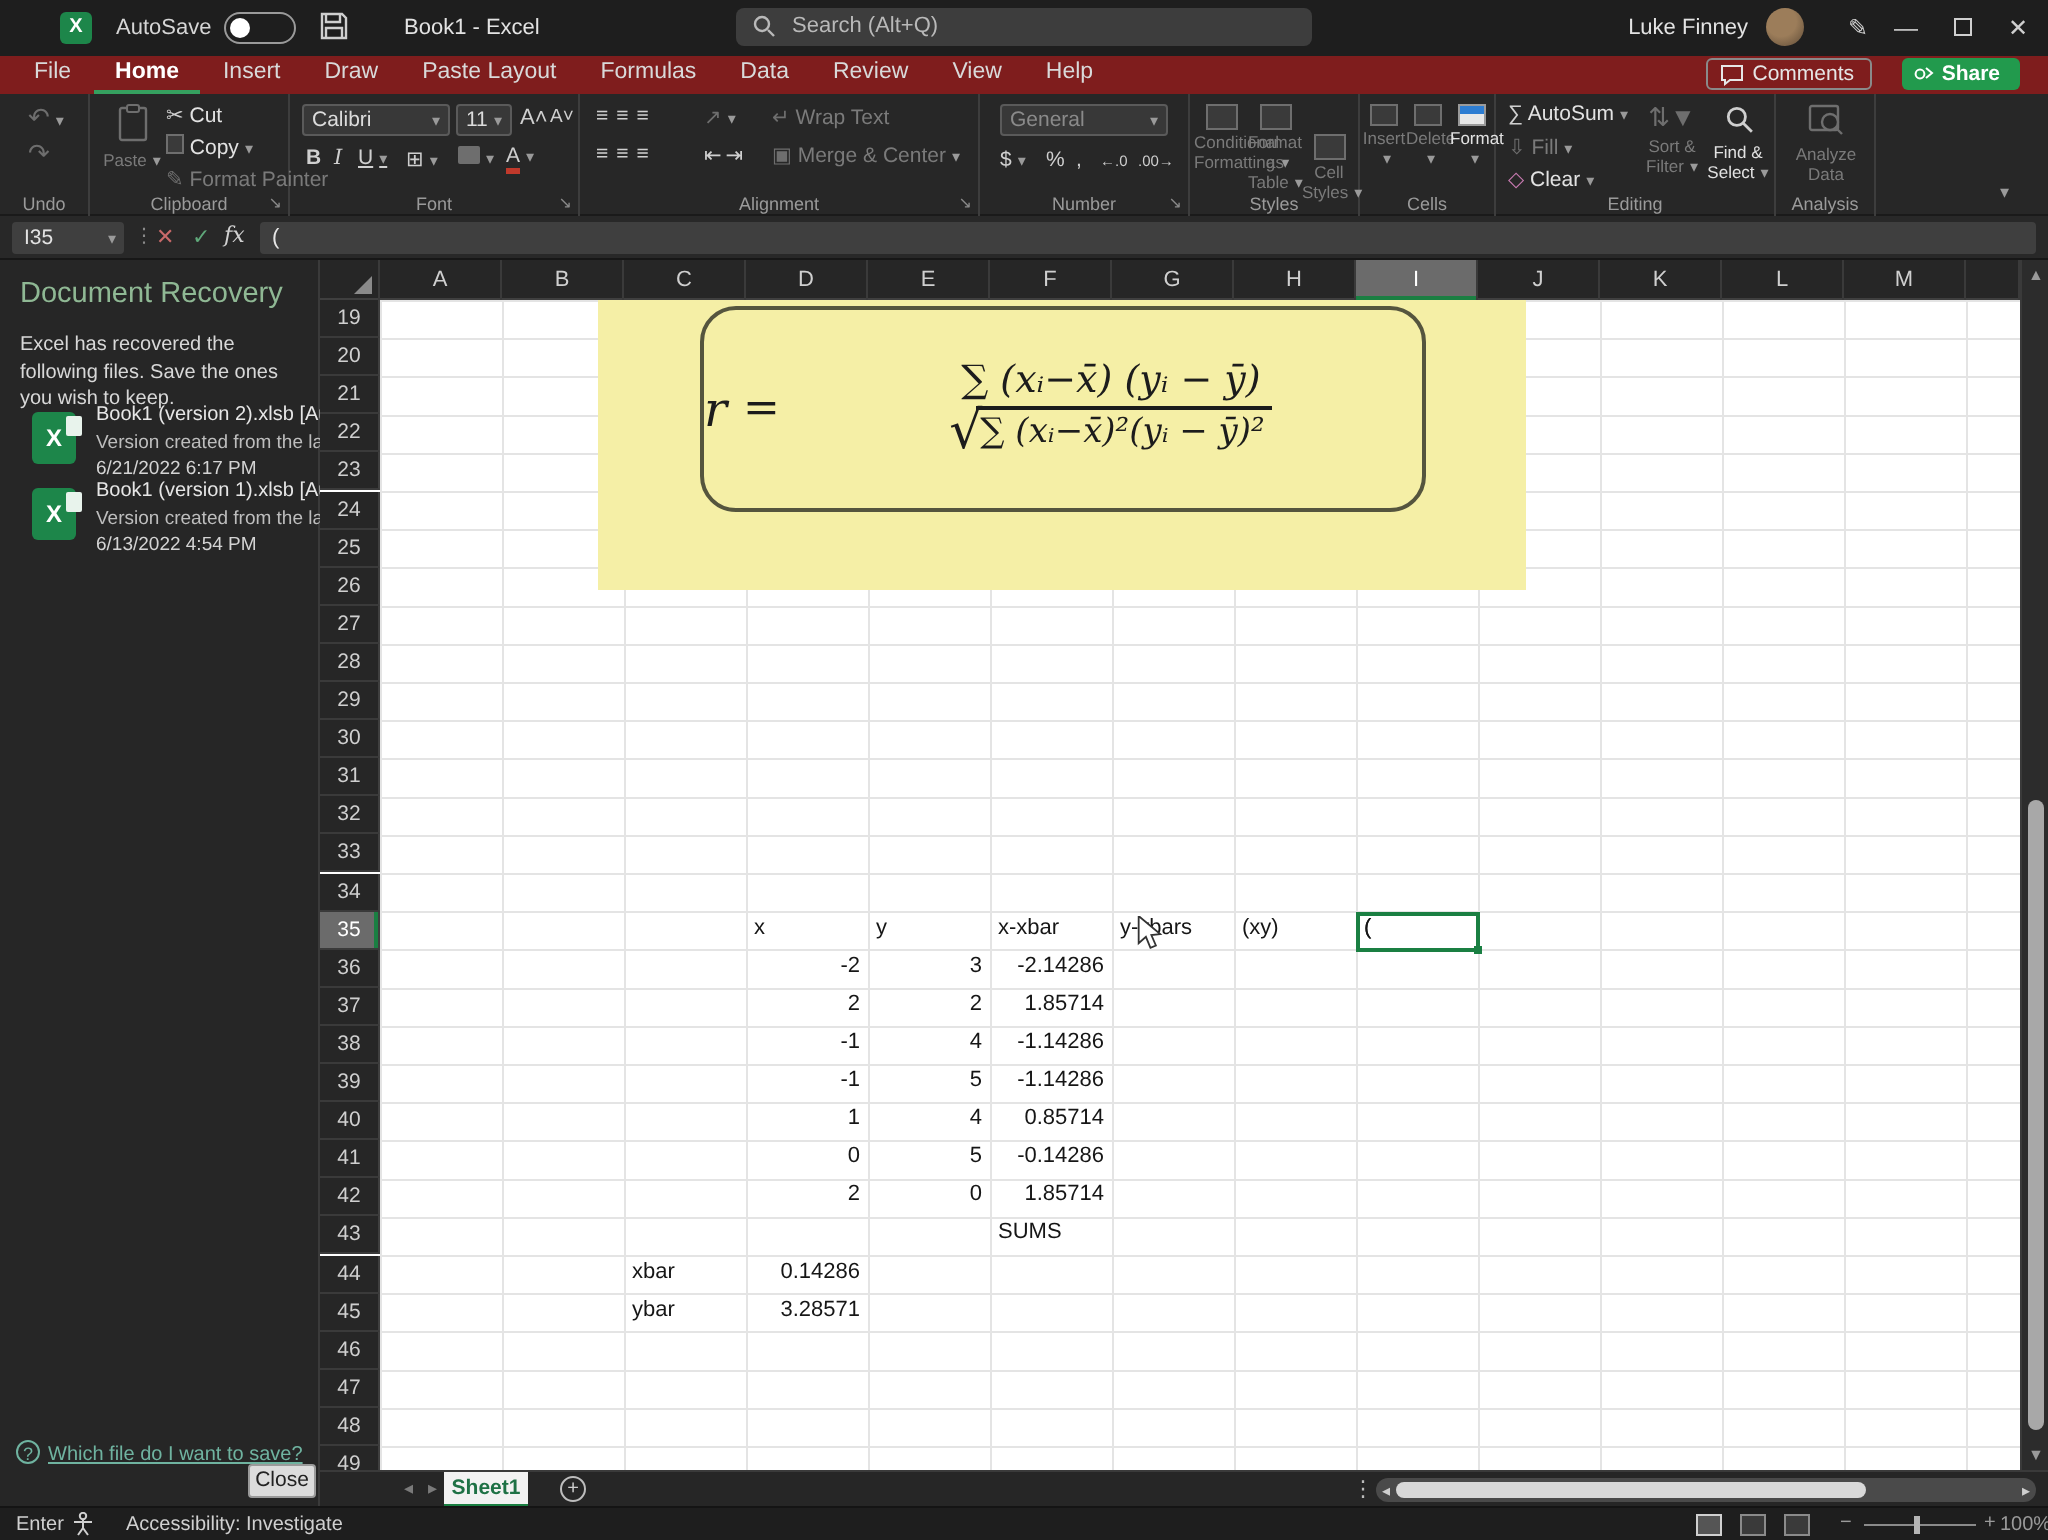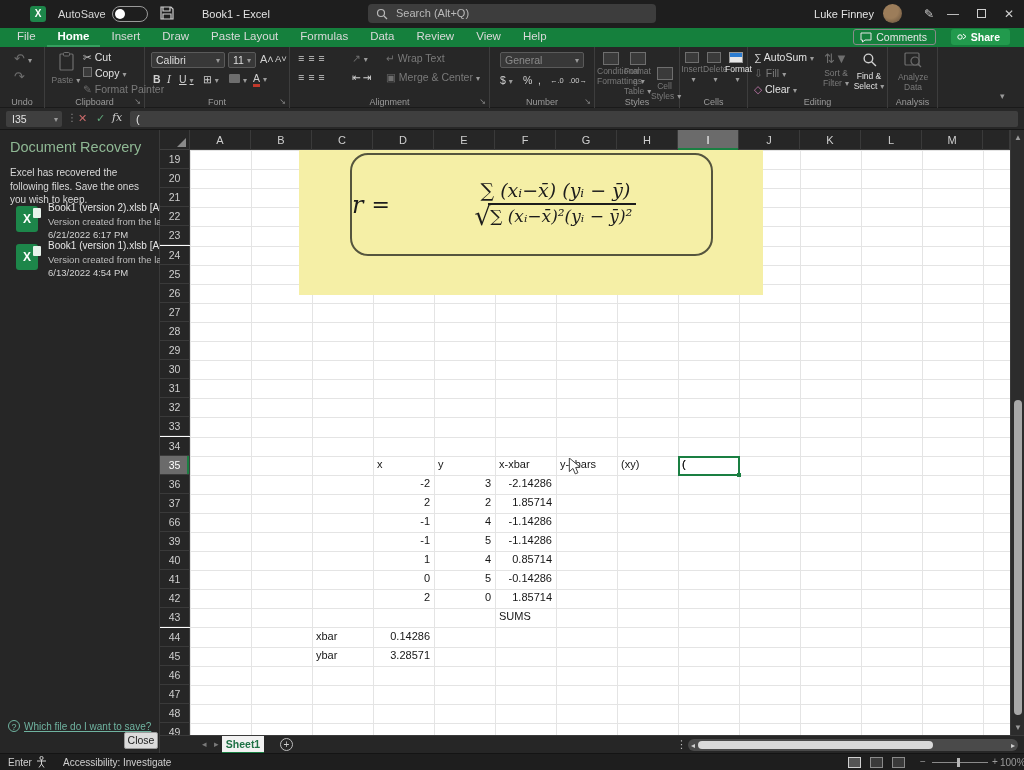"File" #tabsrow { background: #15803d -> #7f1d1d }
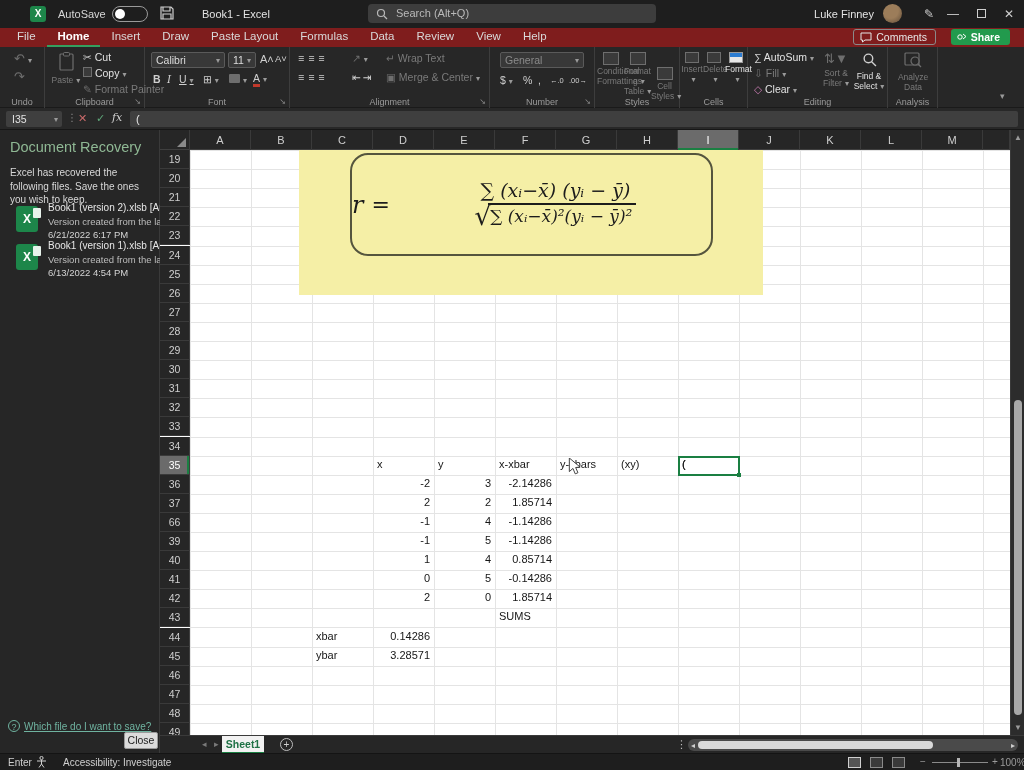"66" div.rowhdr { text: 66 -> 38 }
